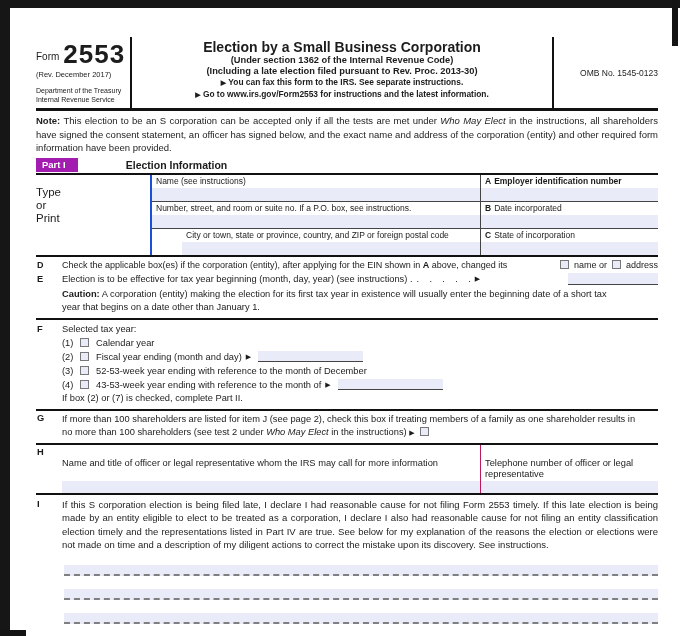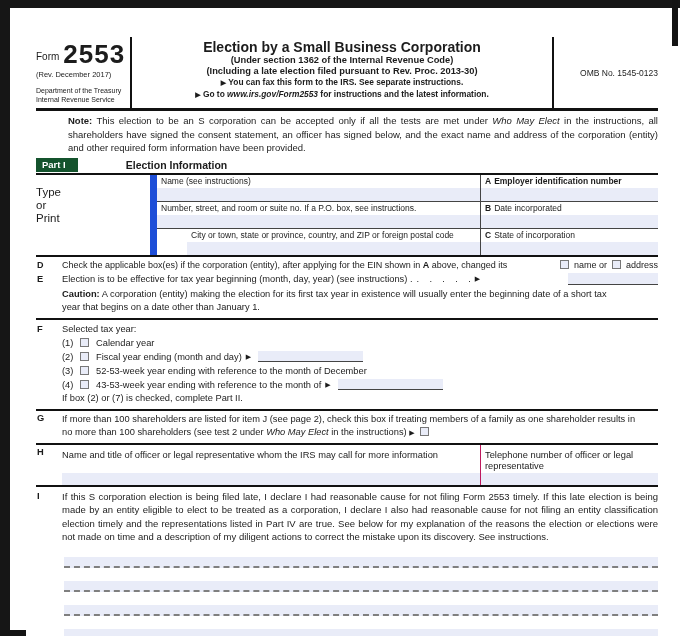"www.irs.gov/Form2553" .url { font-style: italic -> none }
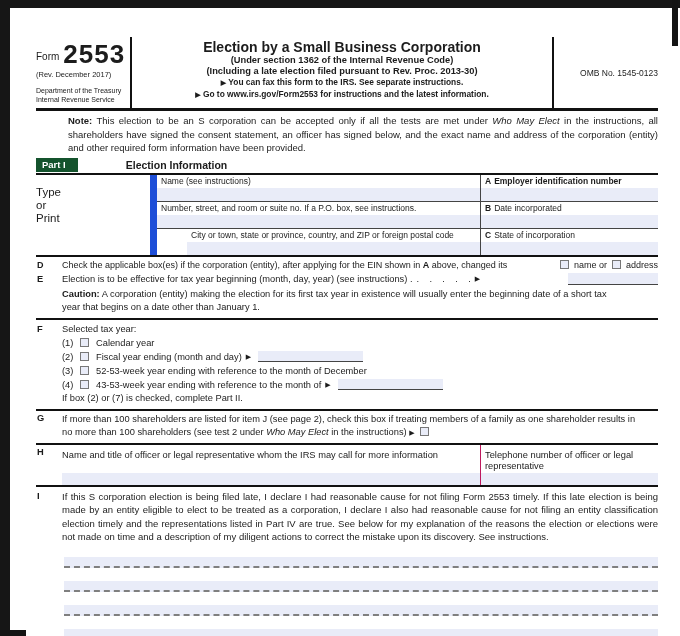"Note: This election to be" .note { margin-left: 32px -> none }
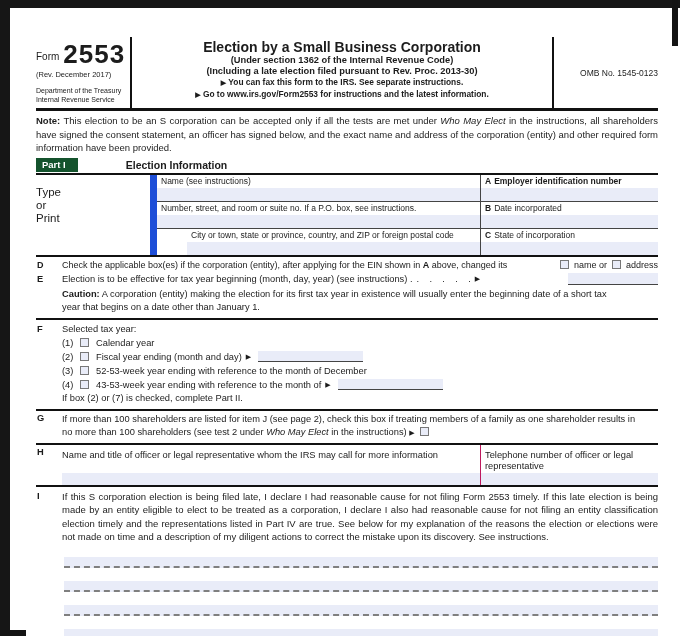"Part I" .part-box { background: #14532d -> #a21caf }
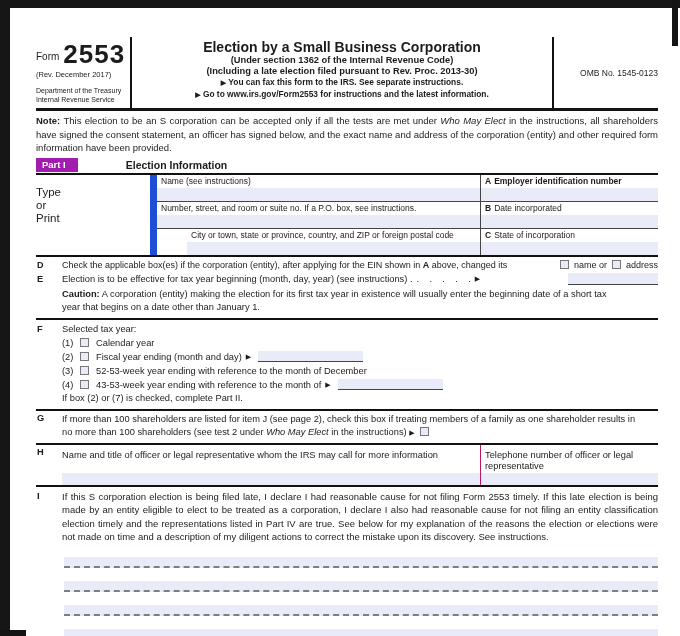"Name (see instructions)" .addr-table { border-left: 7px solid #1d4ed8 -> 2px solid #1d4ed8 }
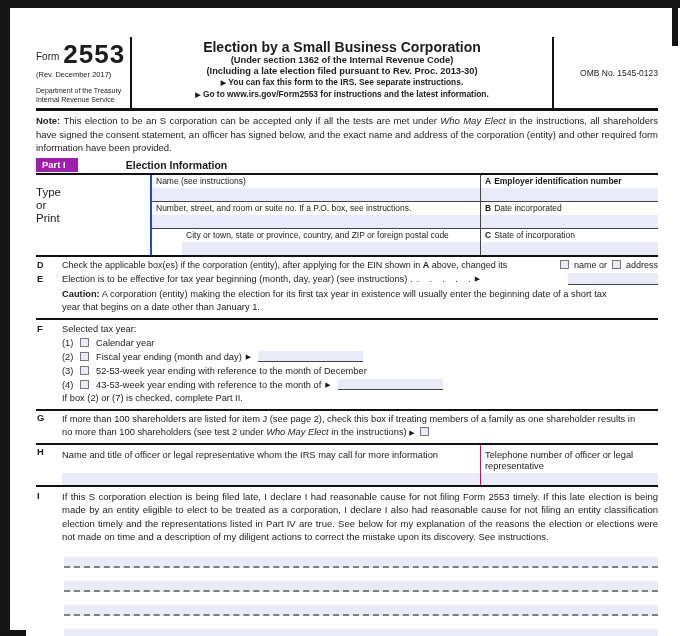"Name and title of officer" .hcell .hlabel { padding-top: 5px -> 13px }
